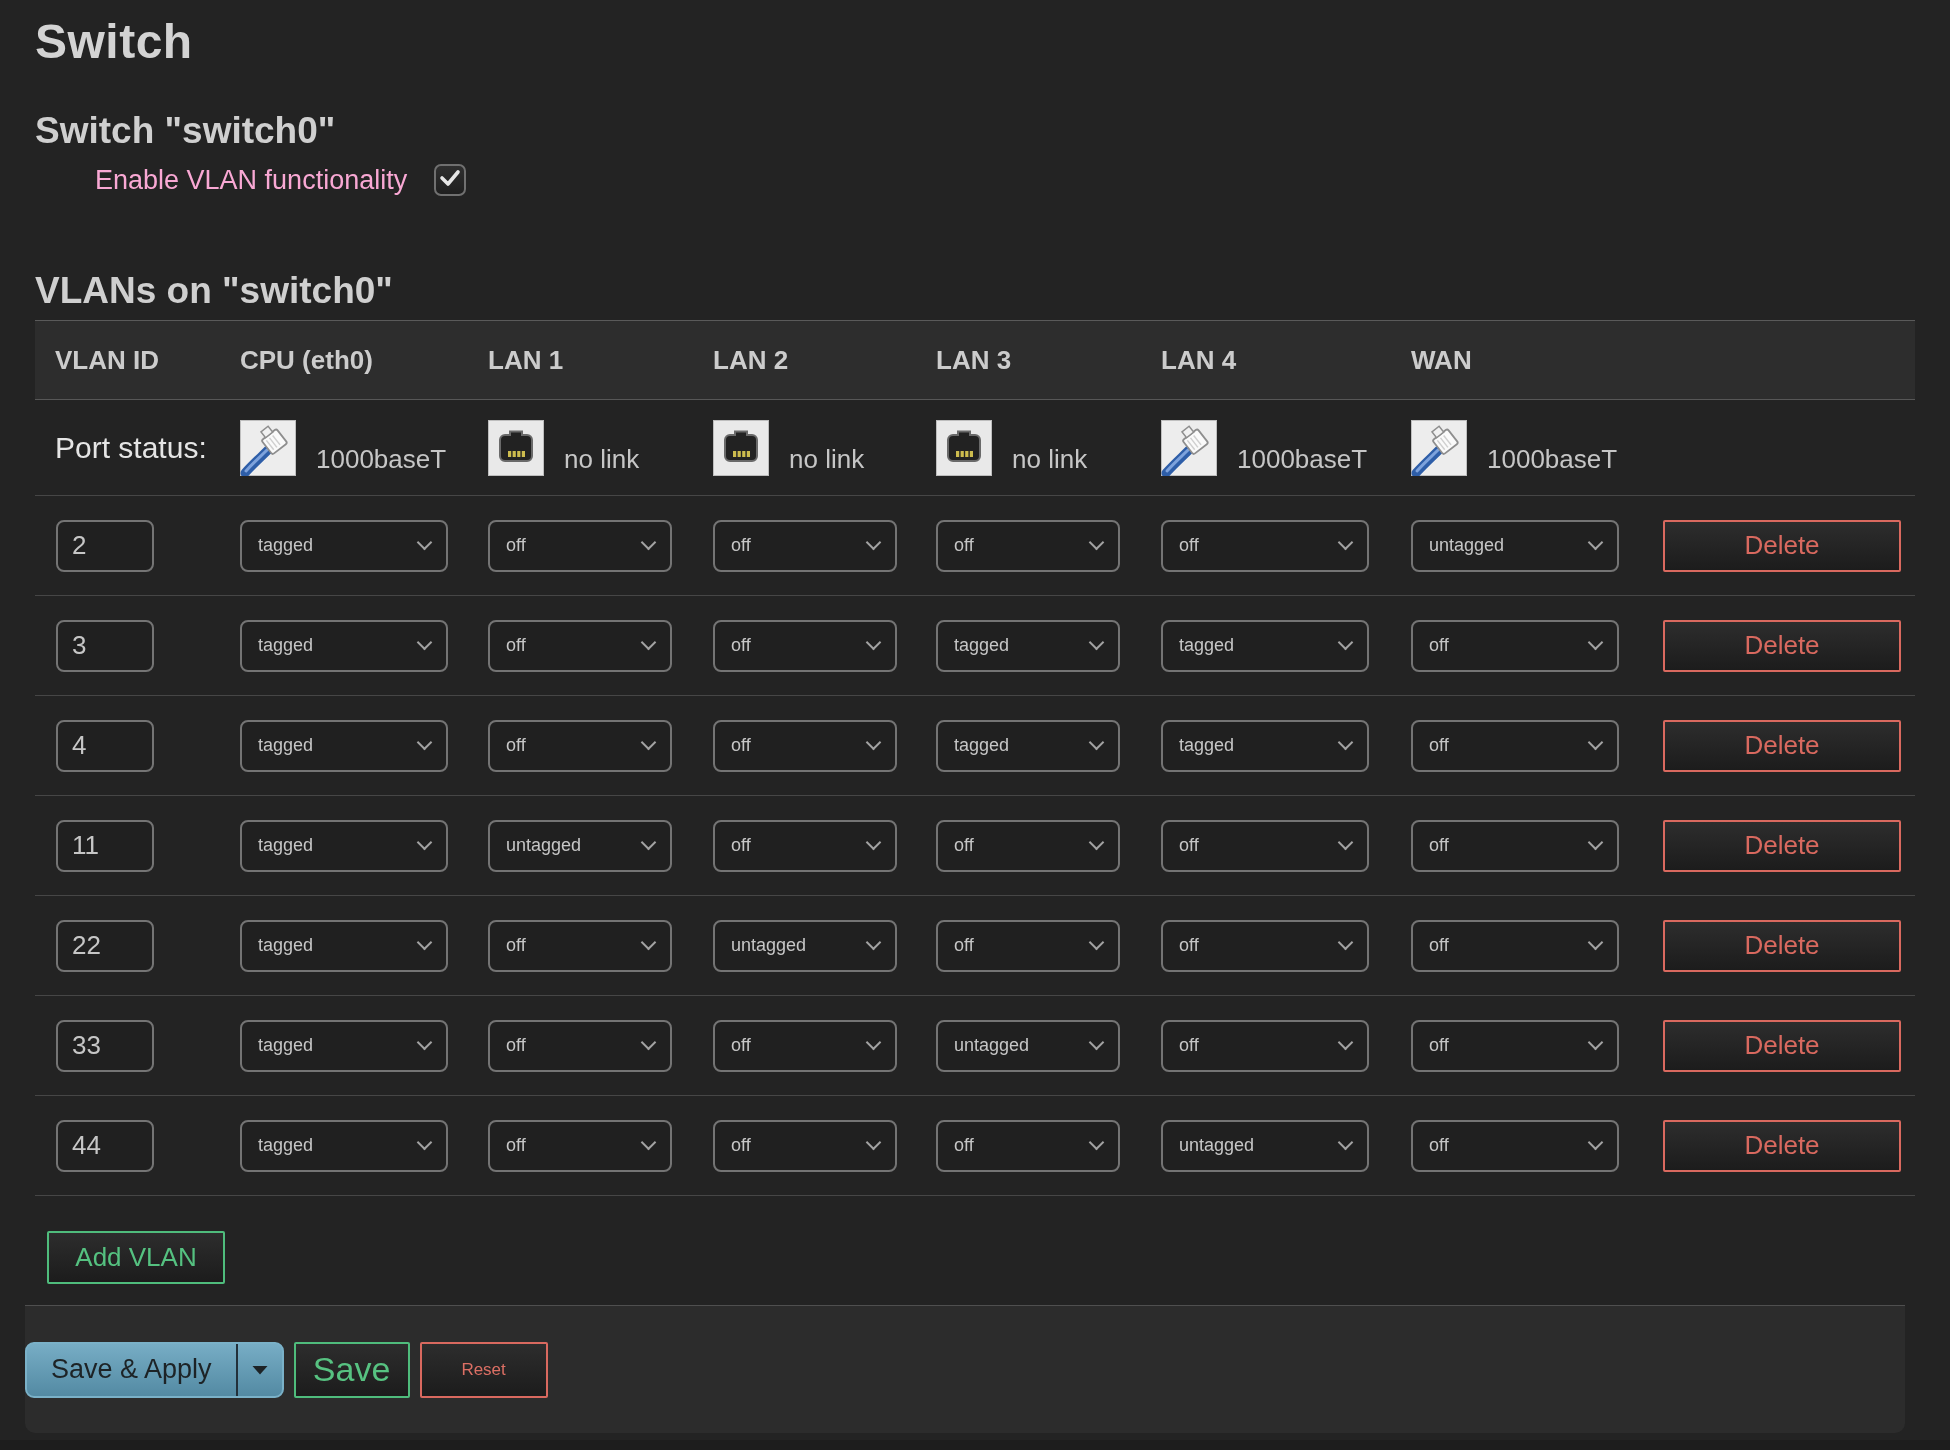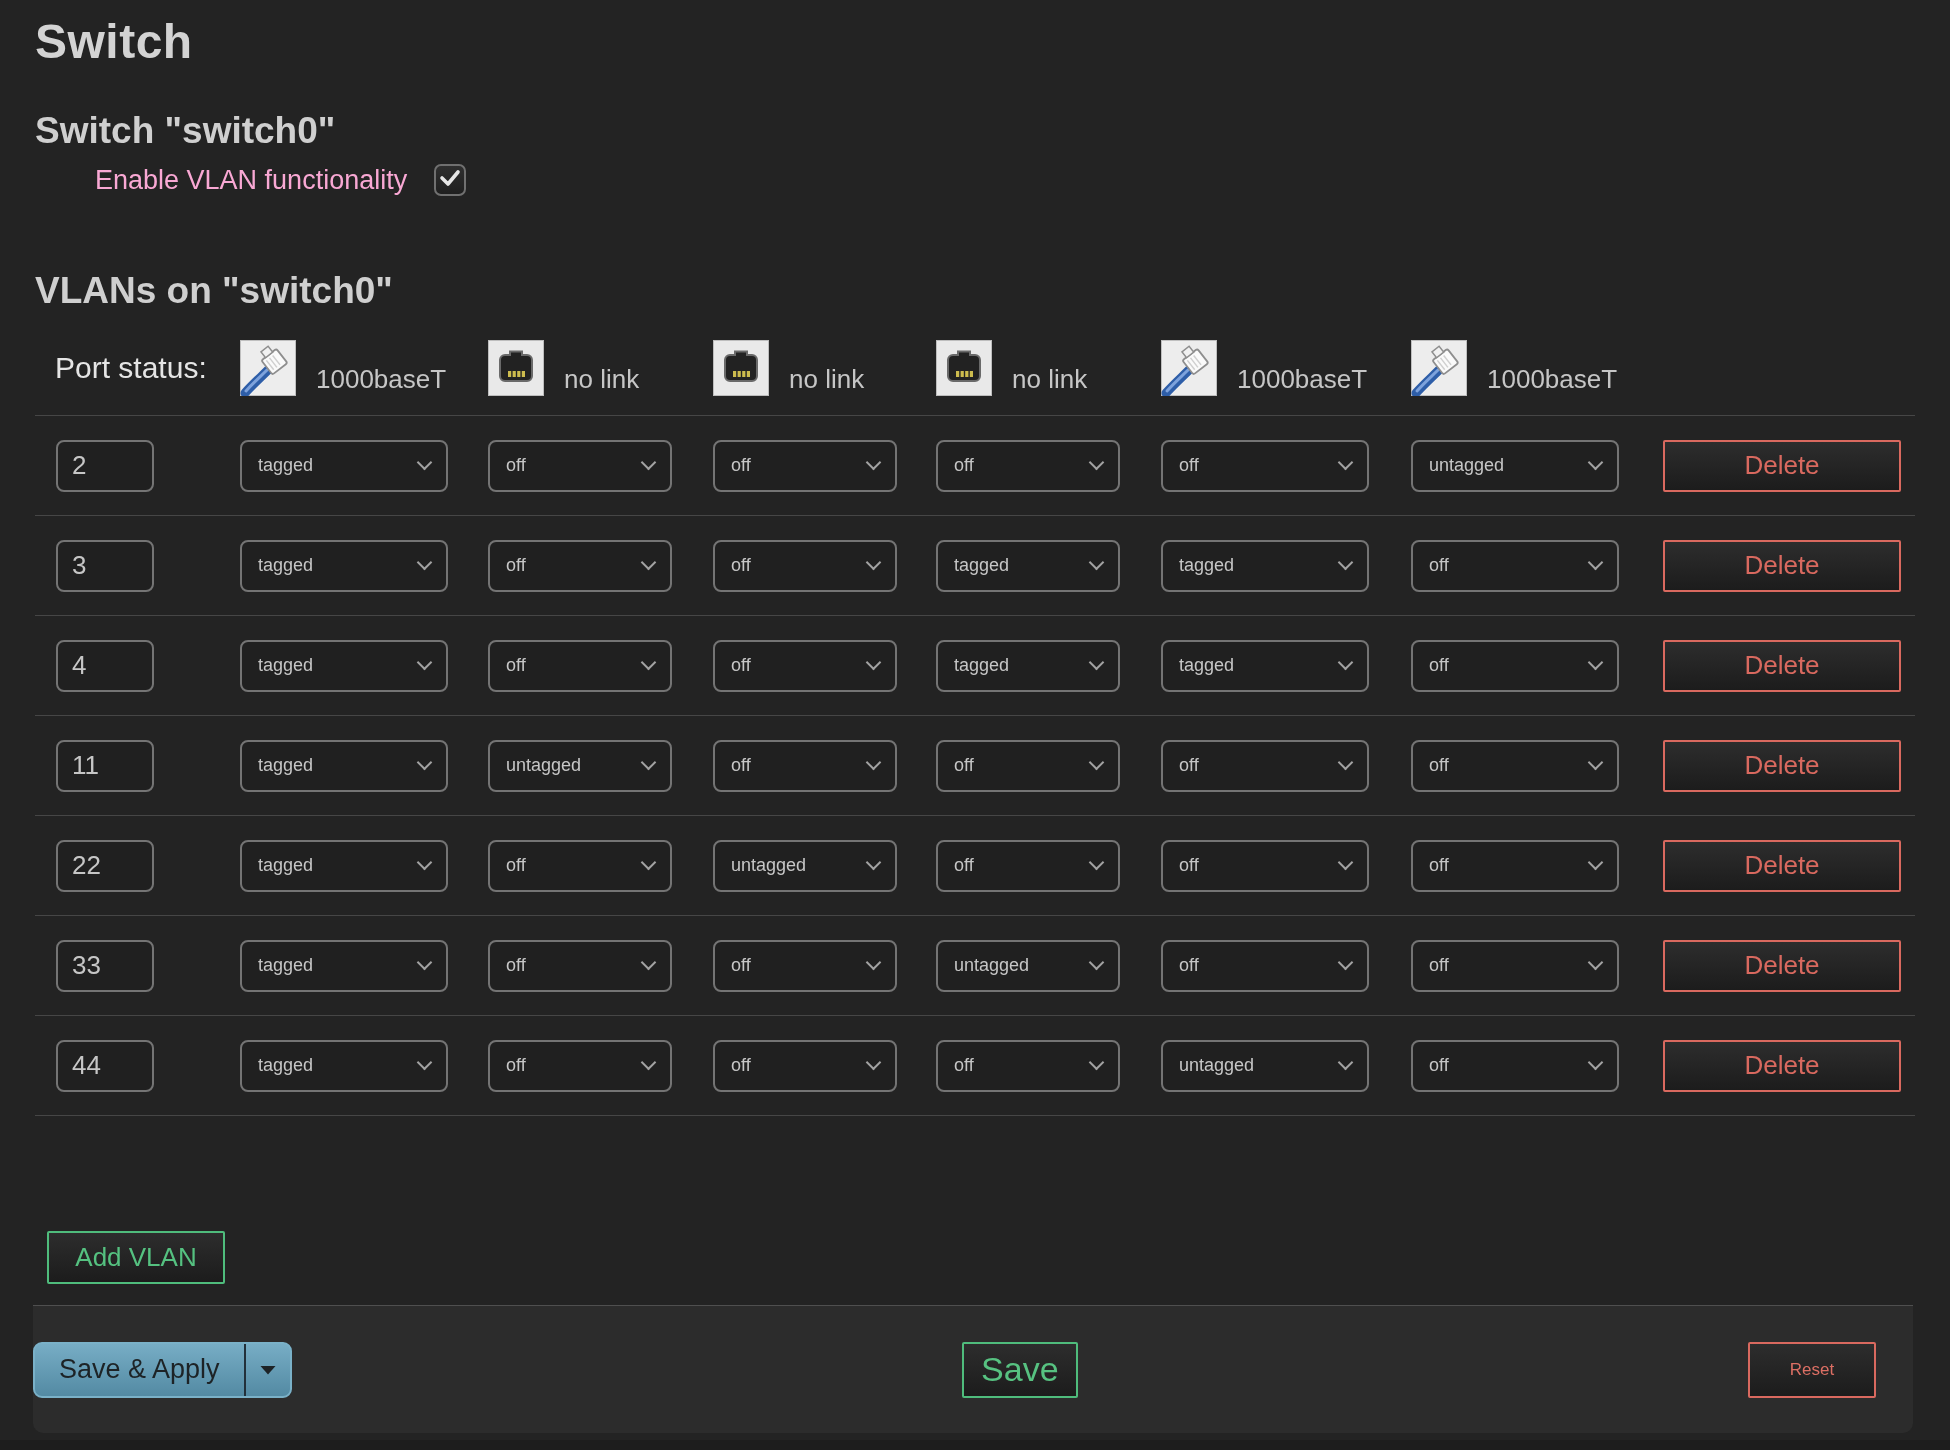"VLAN ID" div.grid { html: none -> <div> <div>VLAN ID</div> <div>CPU (eth0)</div> <div>LAN 1</div> <div>LAN 2</div> <div>LAN 3</div> <div>LAN 4</div> <div>WAN</div> <div></div> </div> }
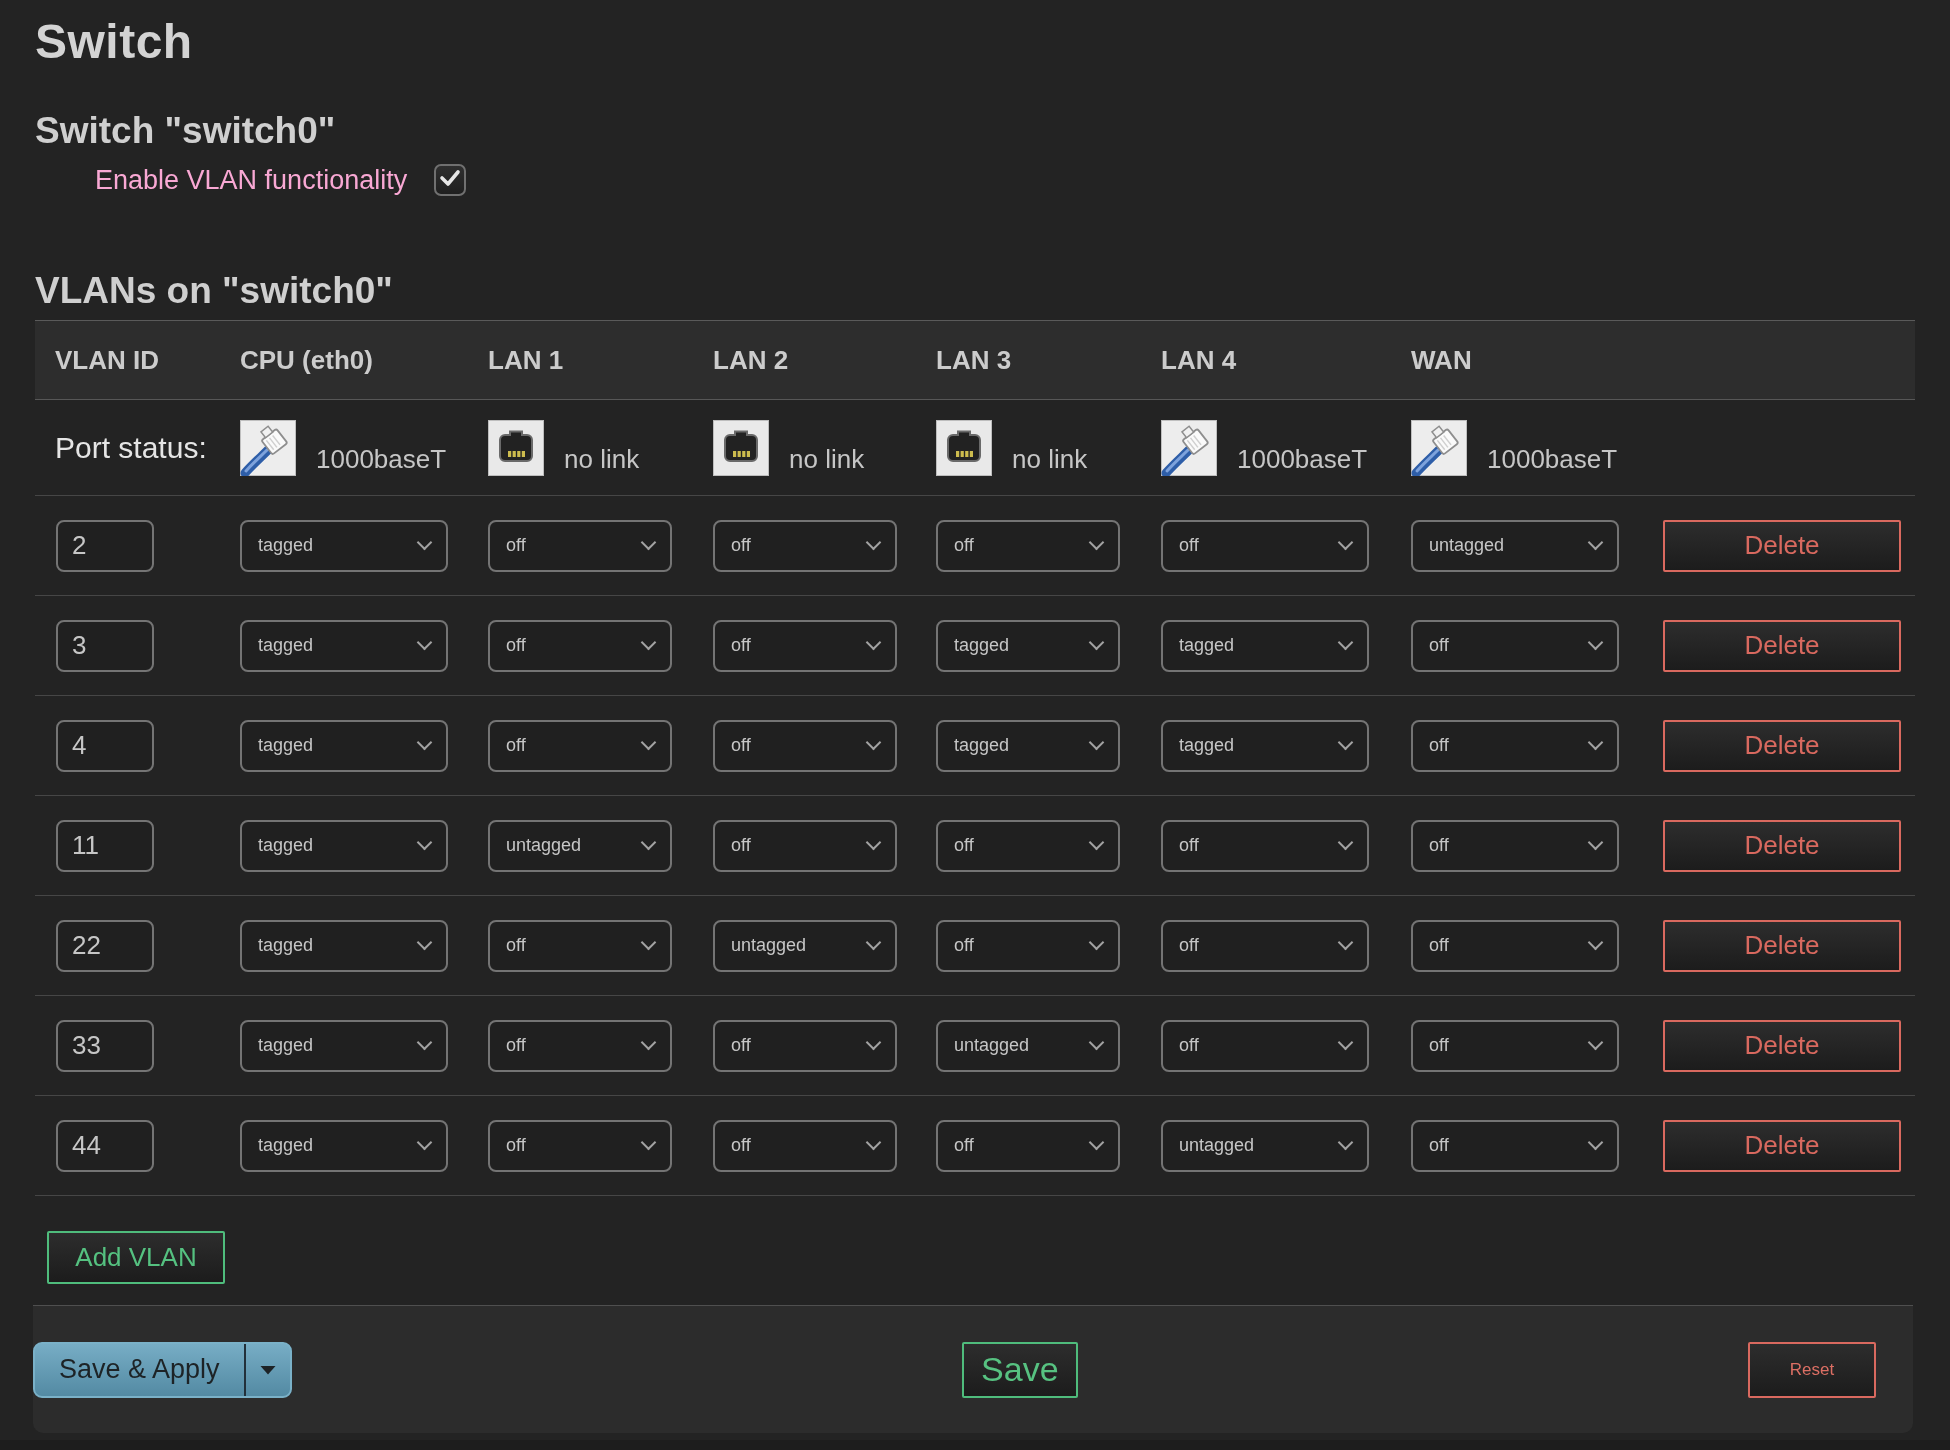"Save & Apply" .footer { justify-content: space-between -> flex-start; left: 33px -> 25px }
